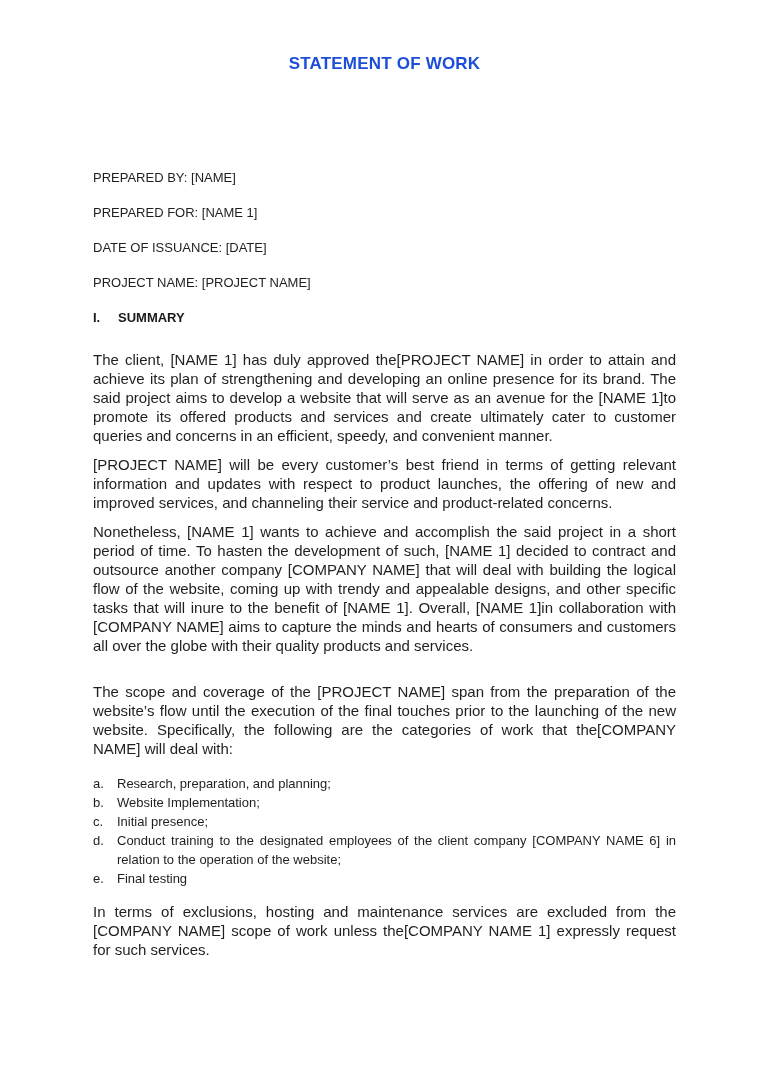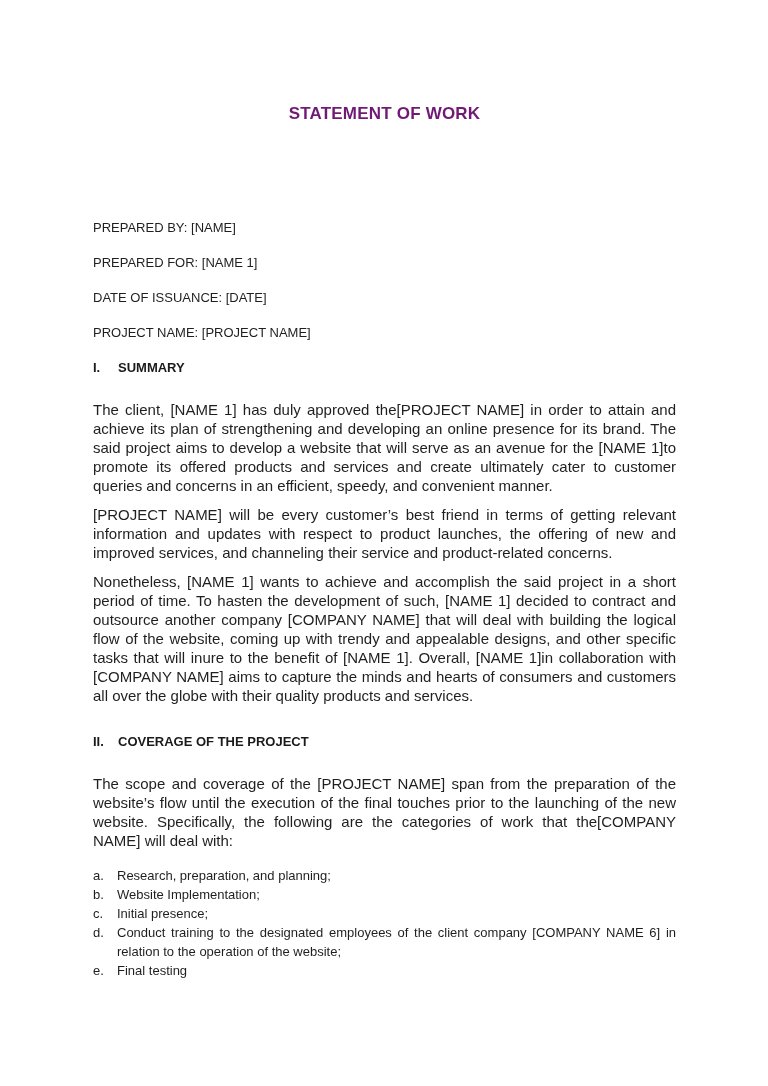"STATEMENT OF WORK" .doc-title { color: #701a75 -> #1d4ed8; padding-top: 102px -> 52px }
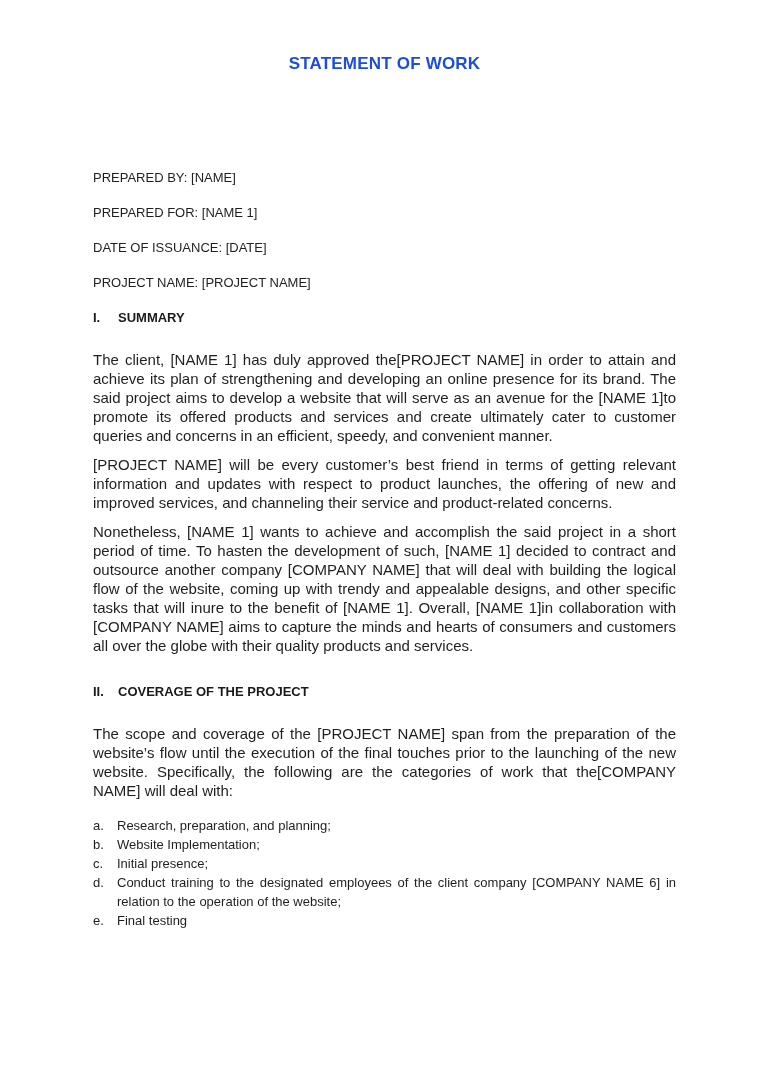"II." div.section-heading { html: <div> <span>II.</span> <span>COVERAGE OF THE PROJECT</span> </div> -> none }
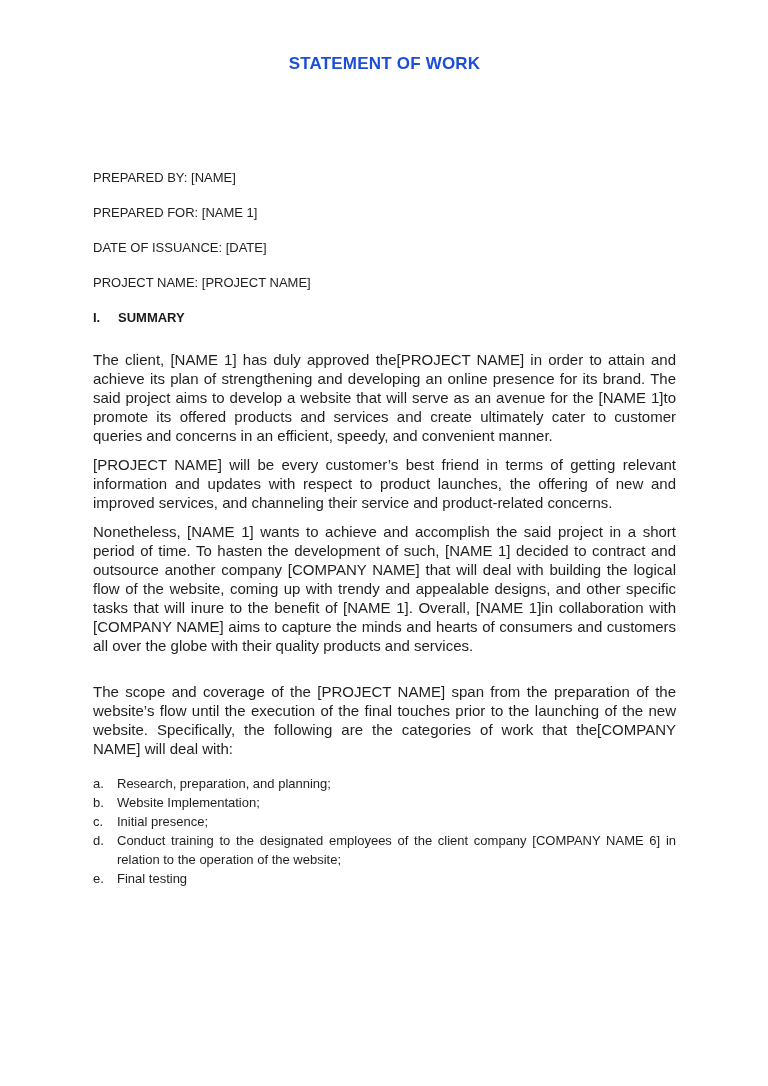"In terms of exclusions, hosting" p.para { html: none -> <p>In terms of exclusions, hosting and maintenance services are excluded from the [COMPANY NAME] scope of work unless the[COMPANY NAME 1] expressly request for such services.</p> }
